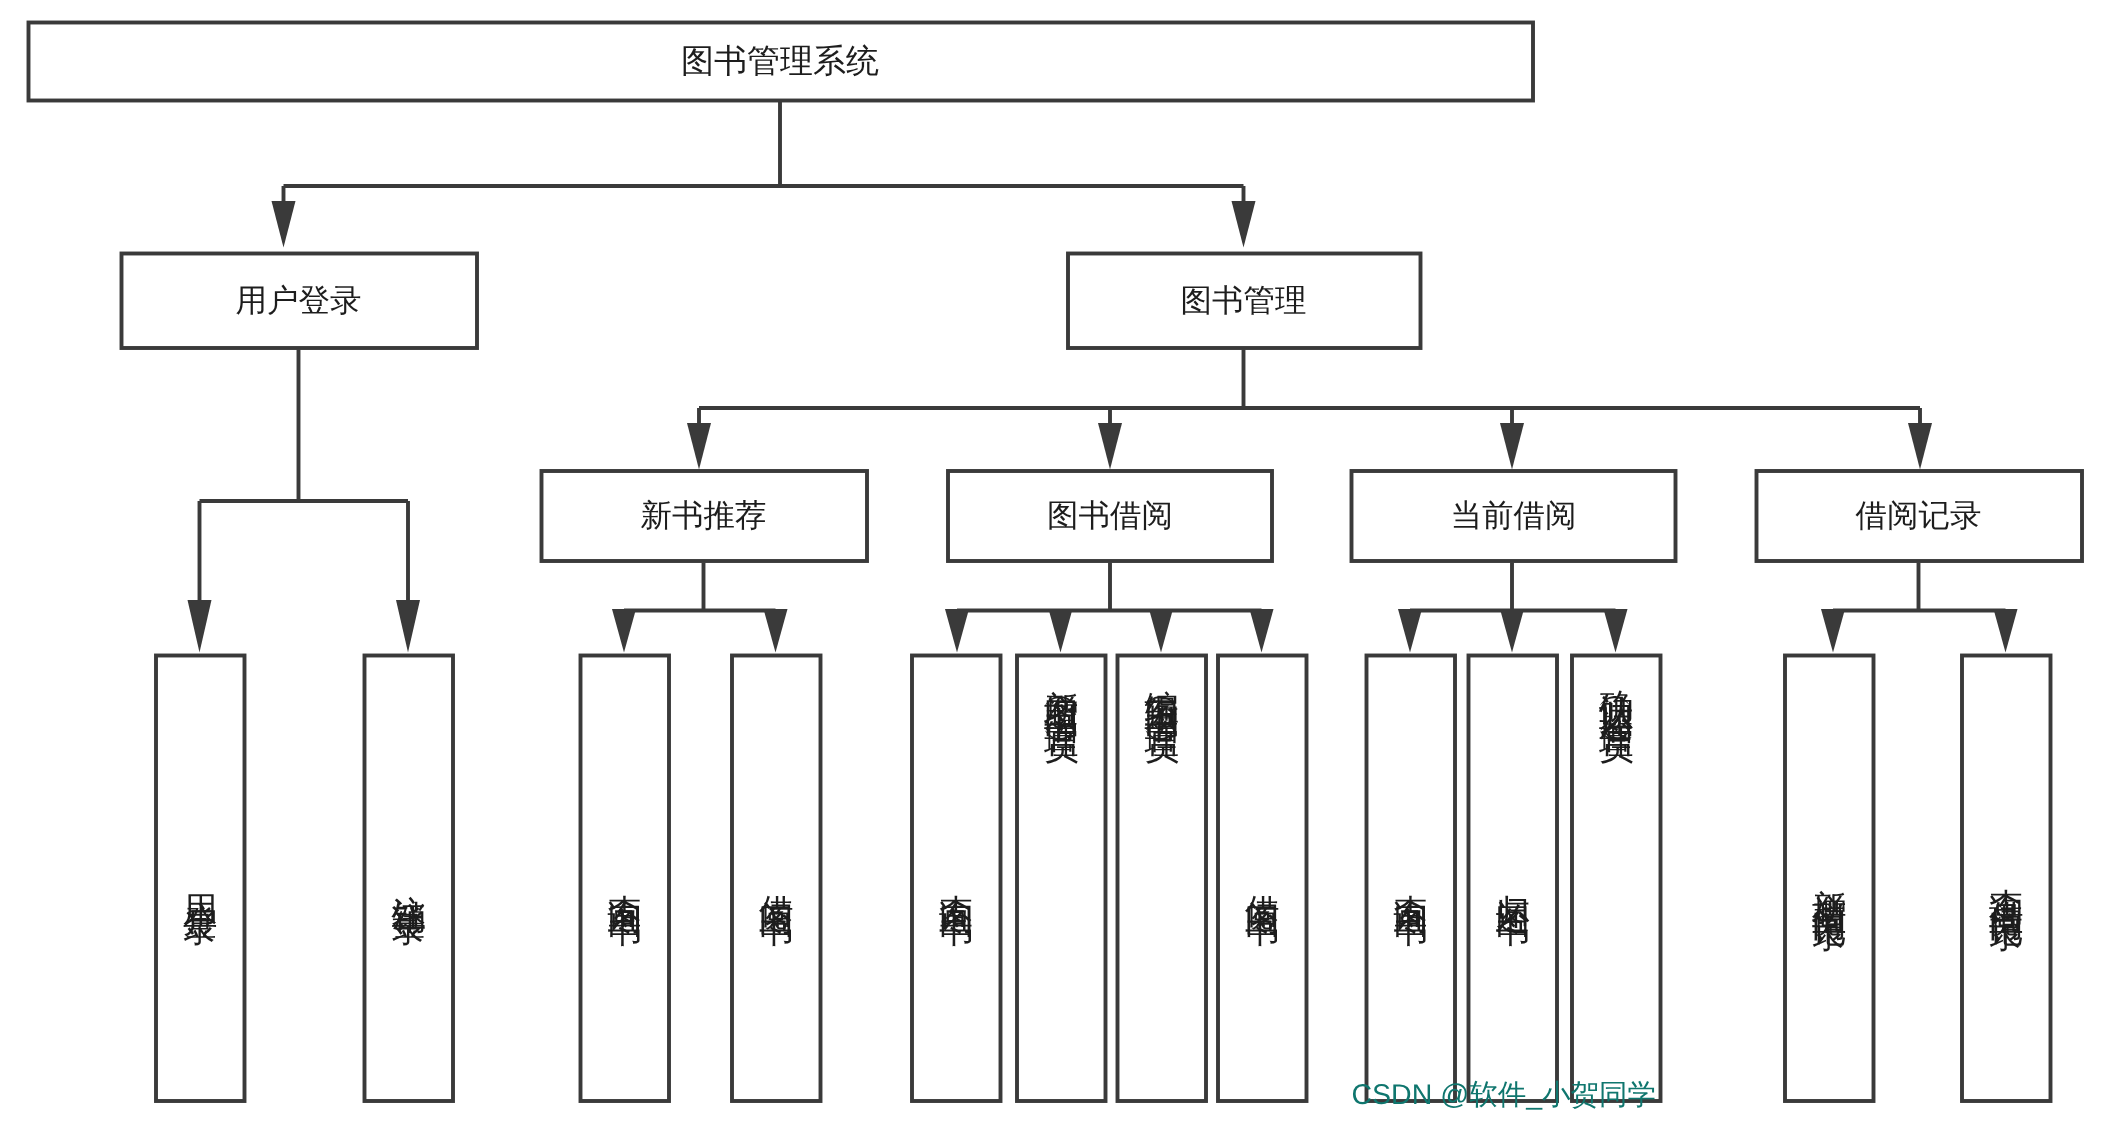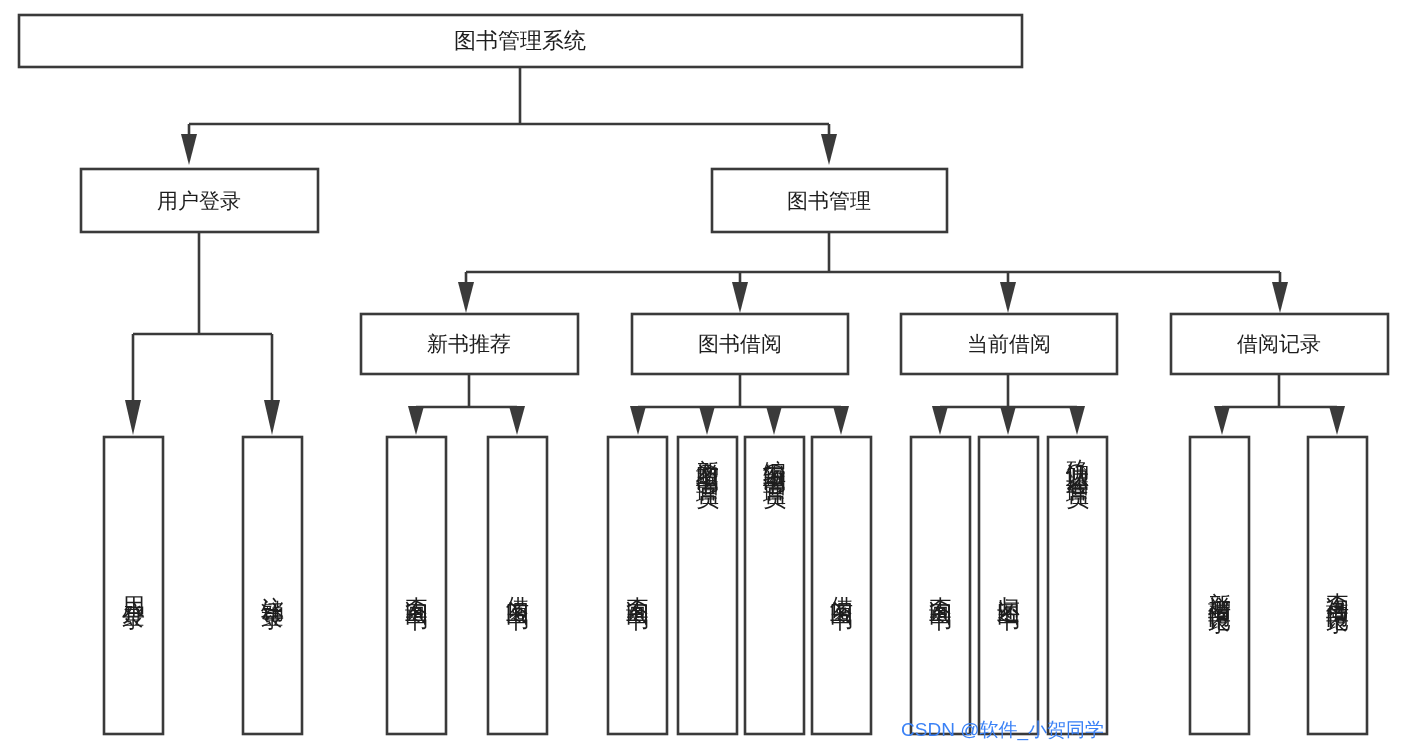"CSDN @软件_小贺同学" .watermark { color: #3b82f6 -> #0f766e }
